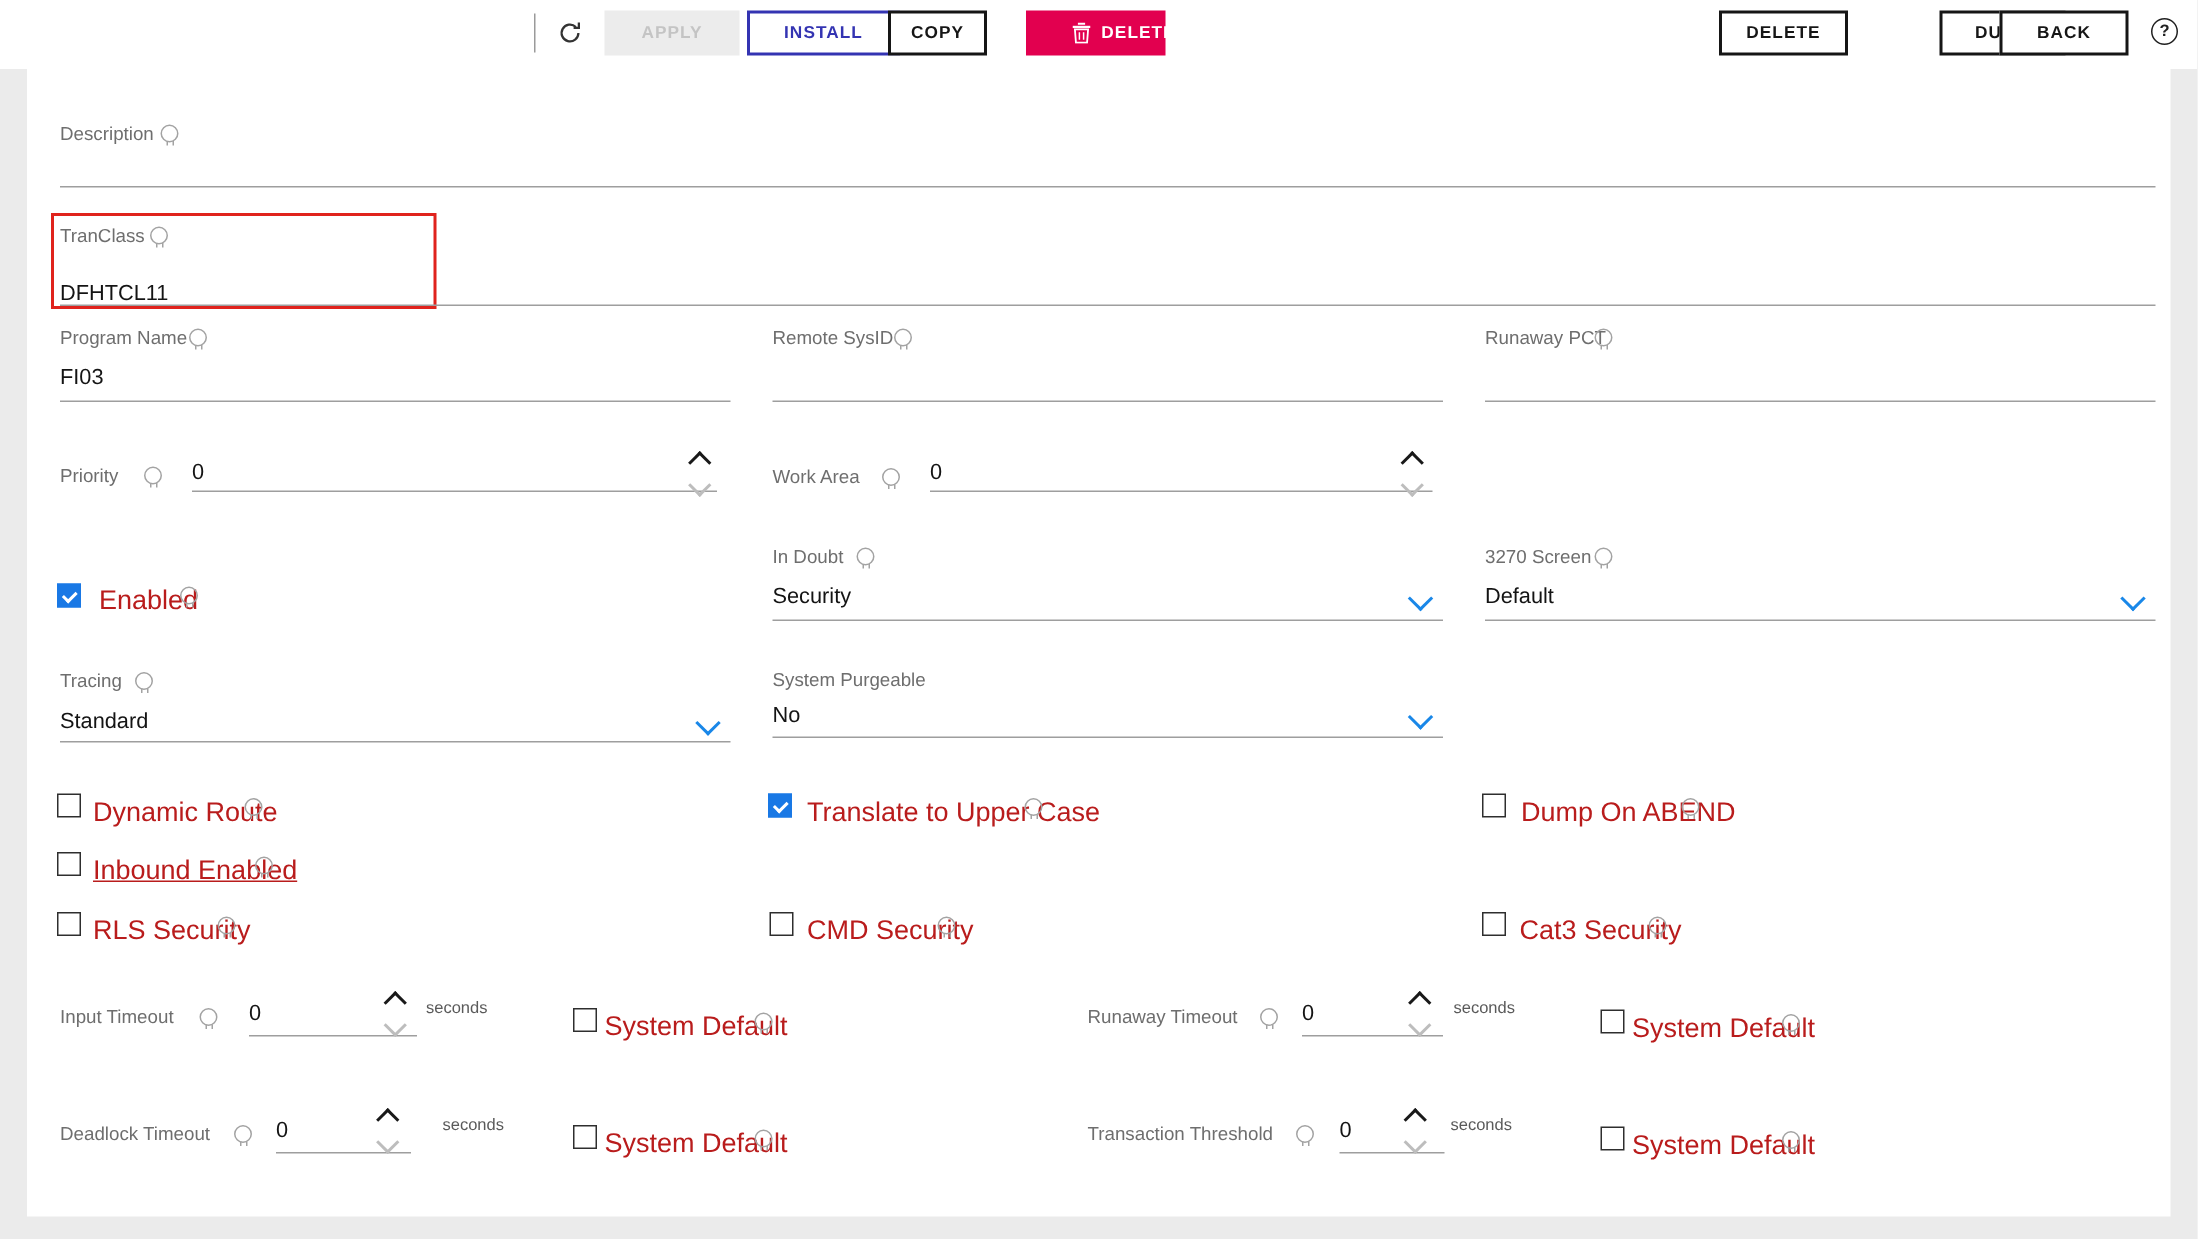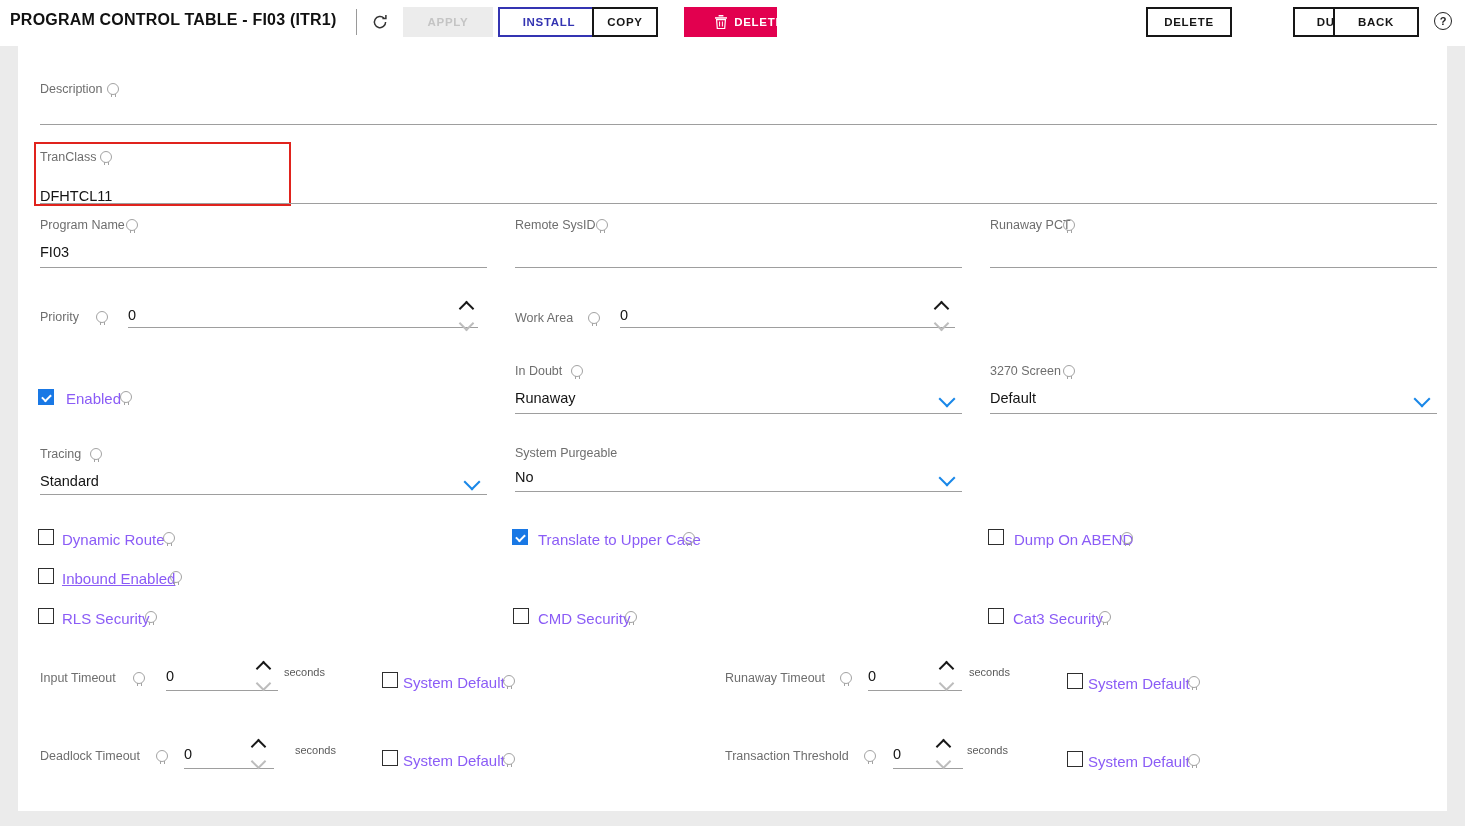"PROGRAM CONTROL TABLE - FI03" div.title { html: <div>PROGRAM CONTROL TABLE - FI03 (ITR1)</div> -> none }
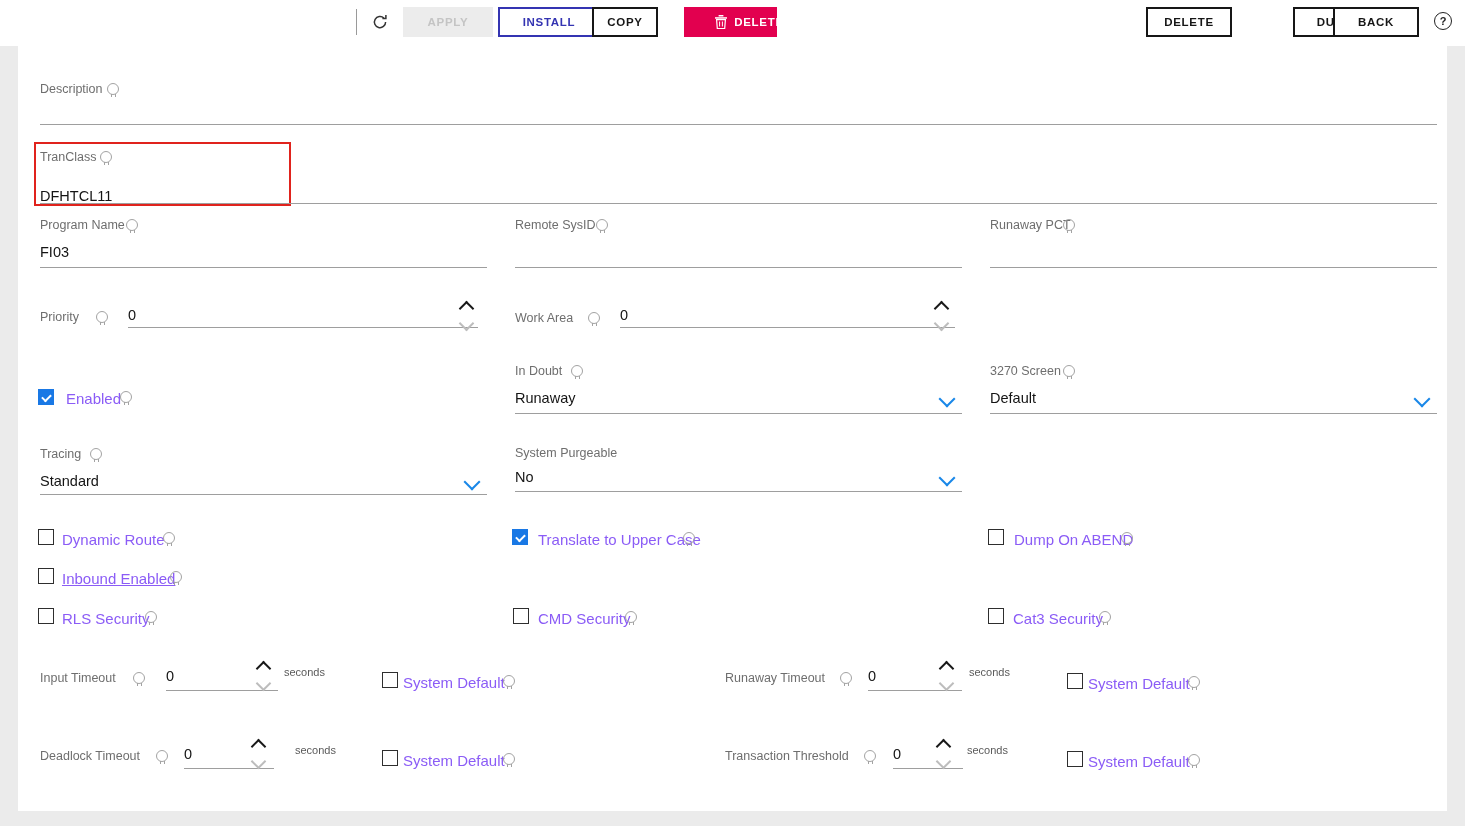"Enabled" .cbl { color: #8b5cf6 -> #b91c1c; font-size: 15px -> 18px }
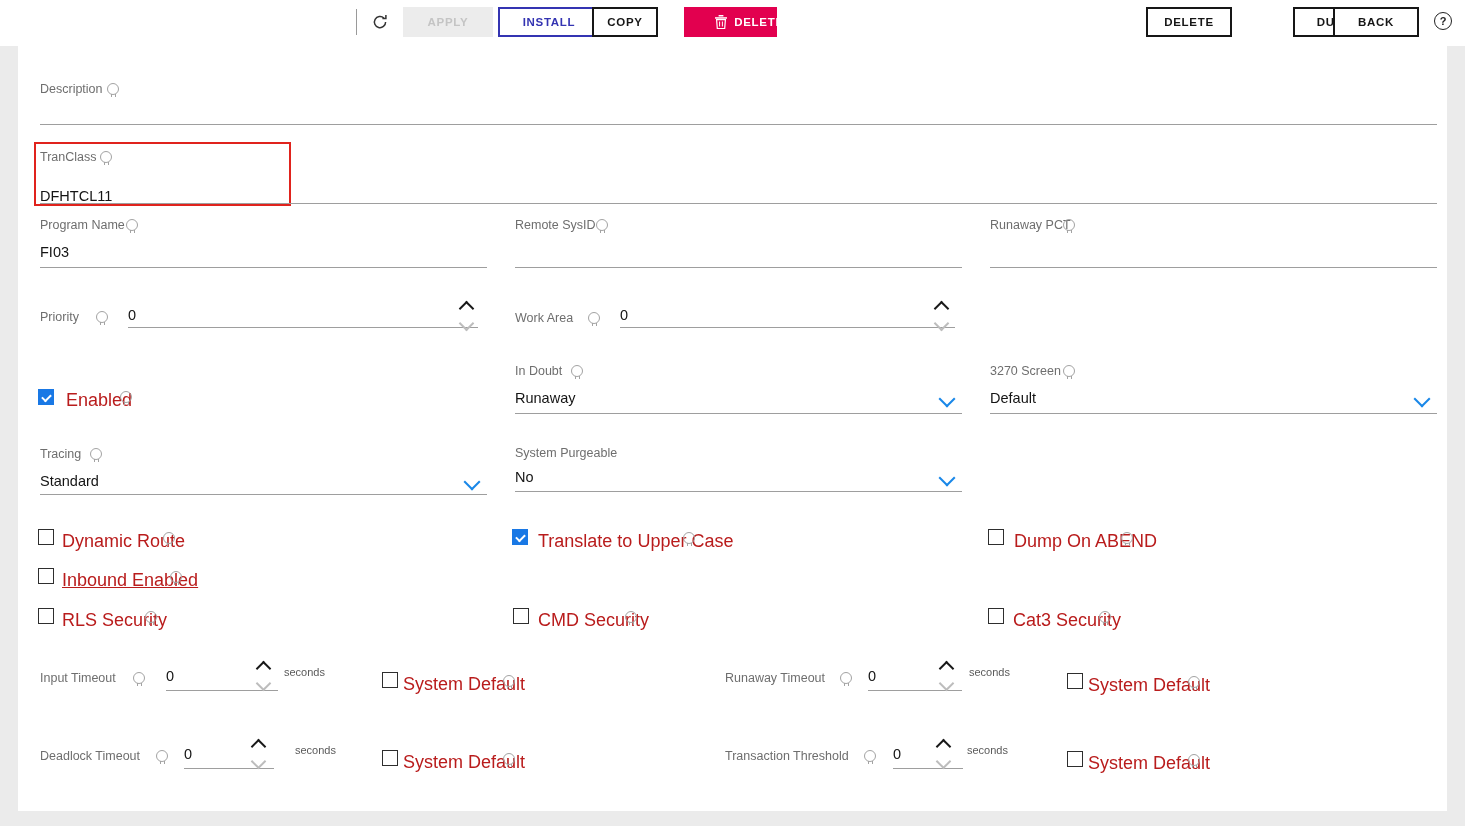"Runaway" div.V { text: Runaway -> Security }
